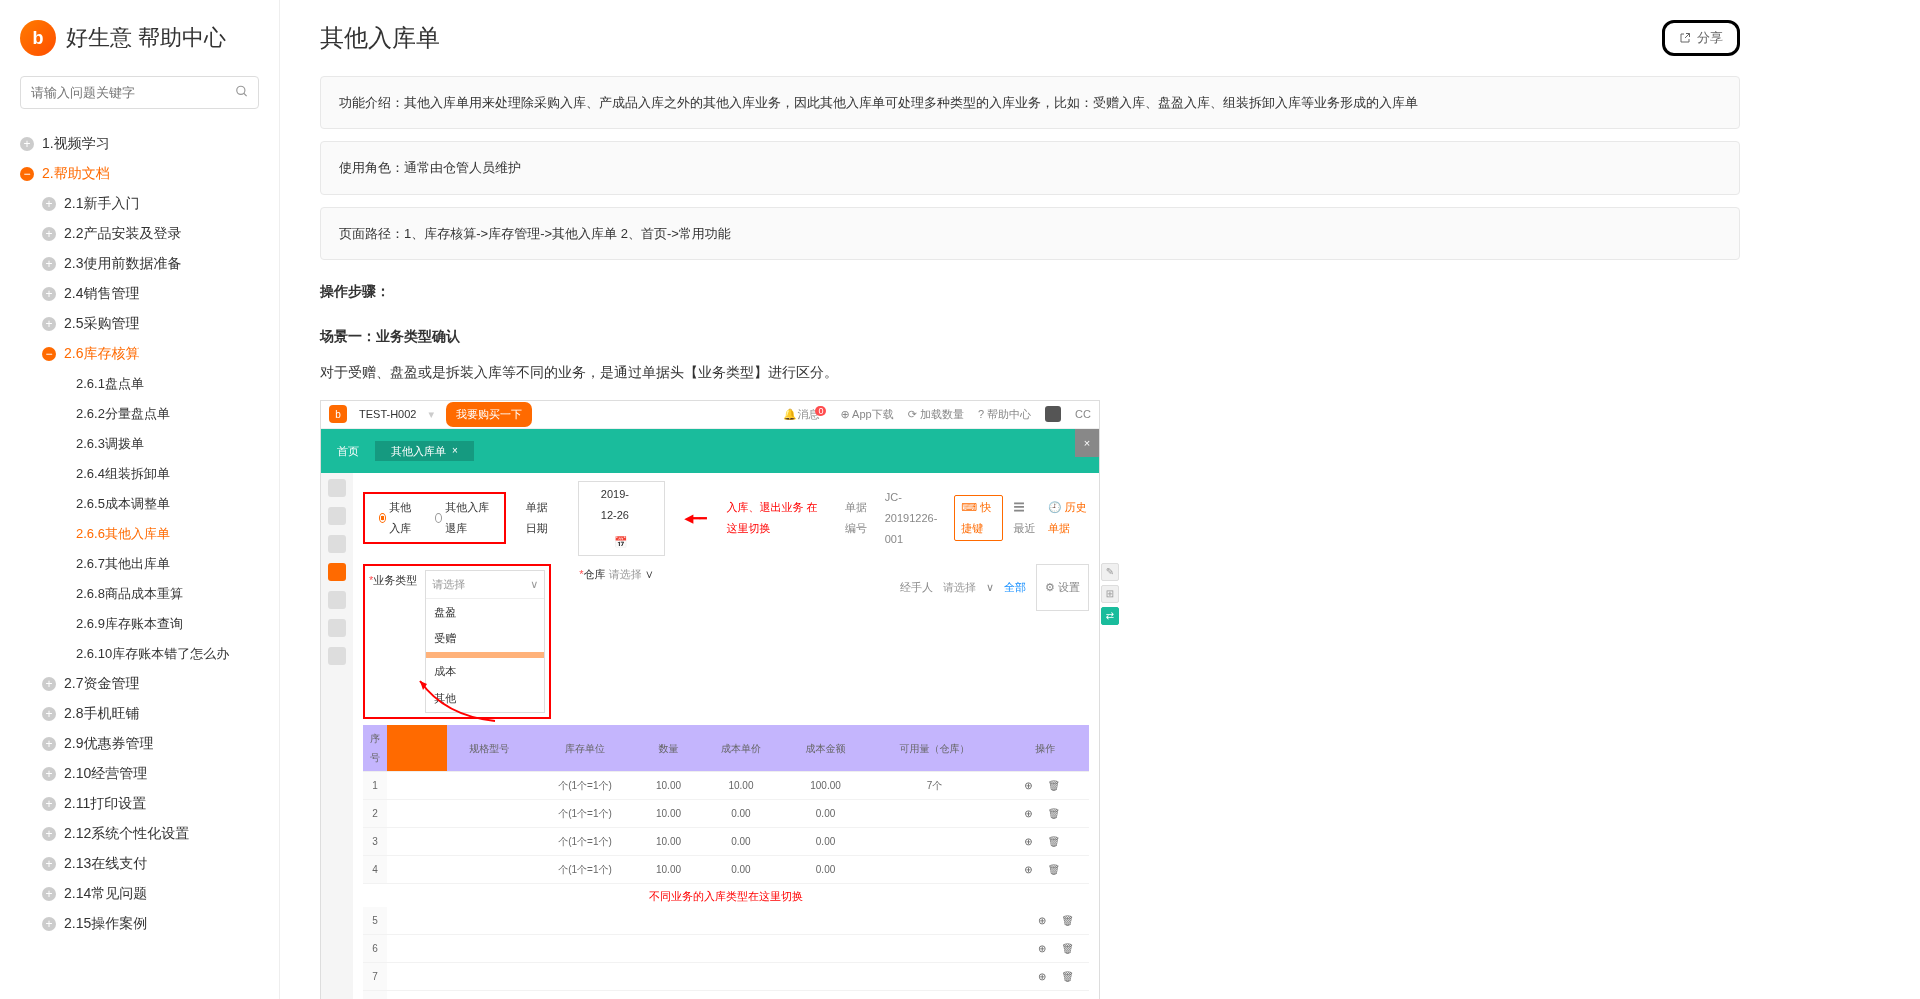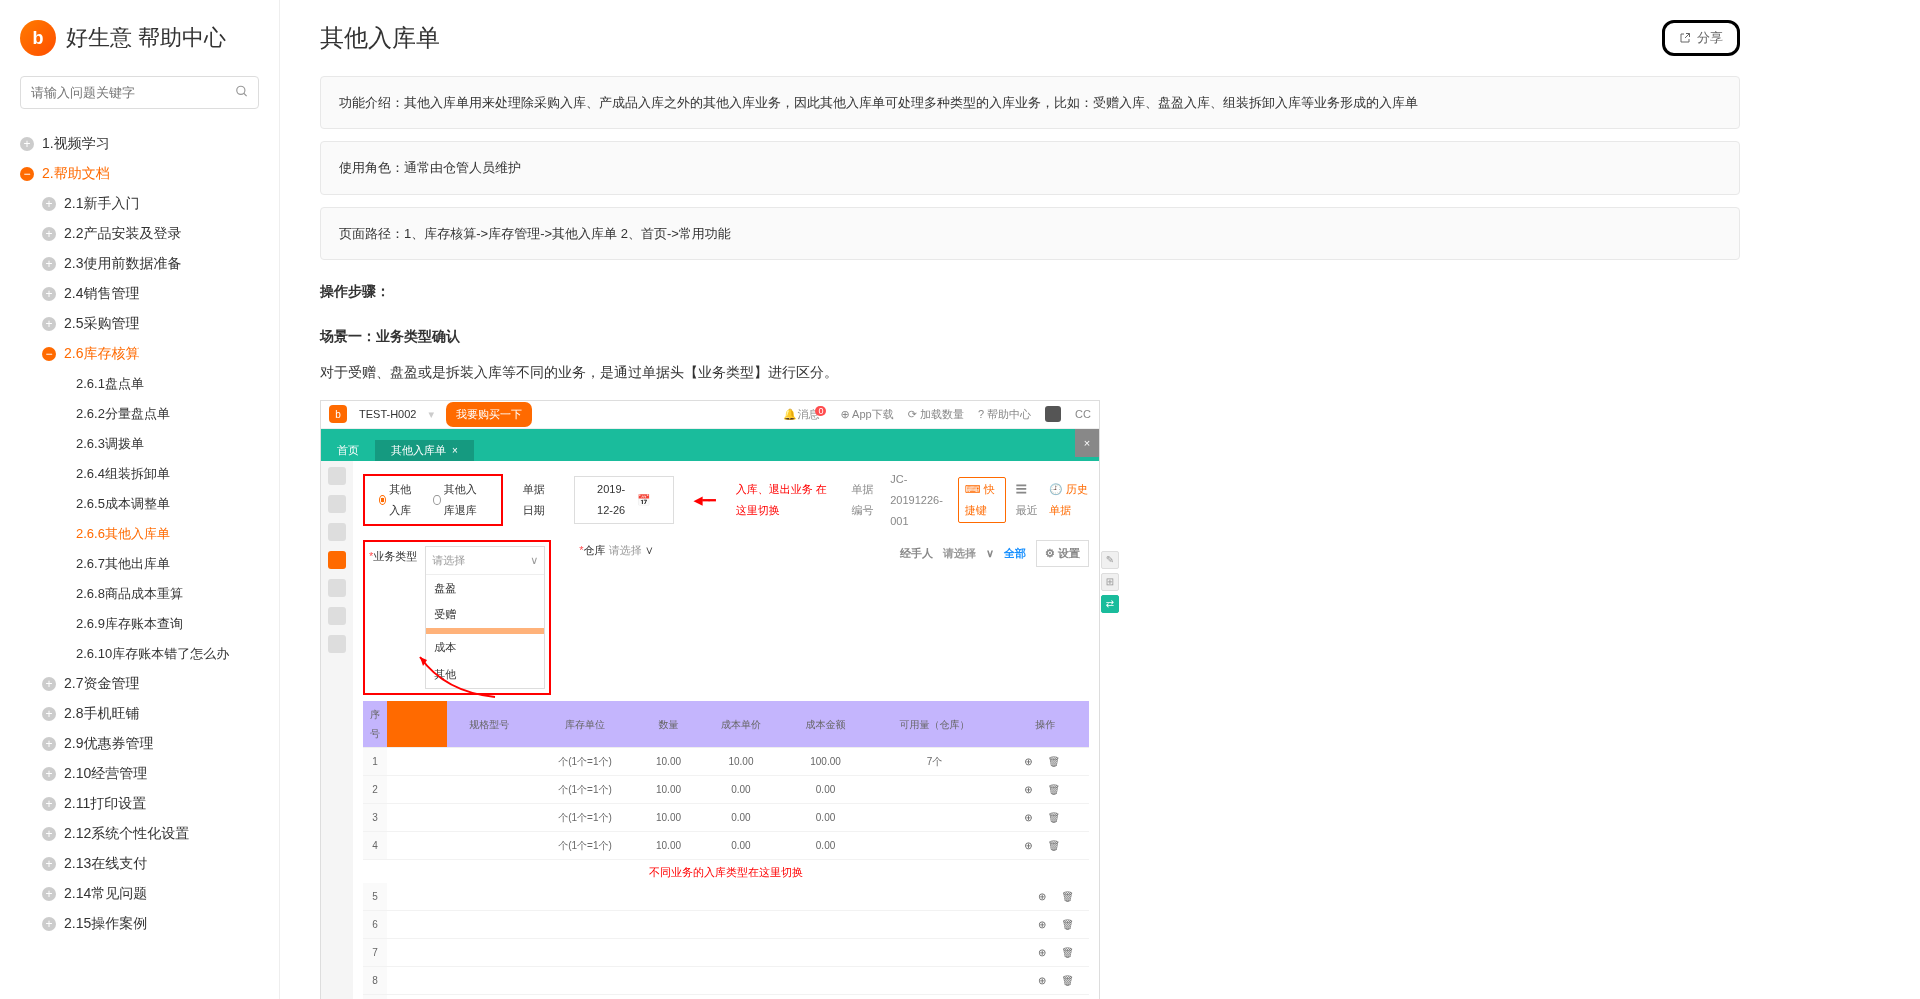"首页" .am-tabs { align-items: flex-end -> center; height: 32px -> 44px }
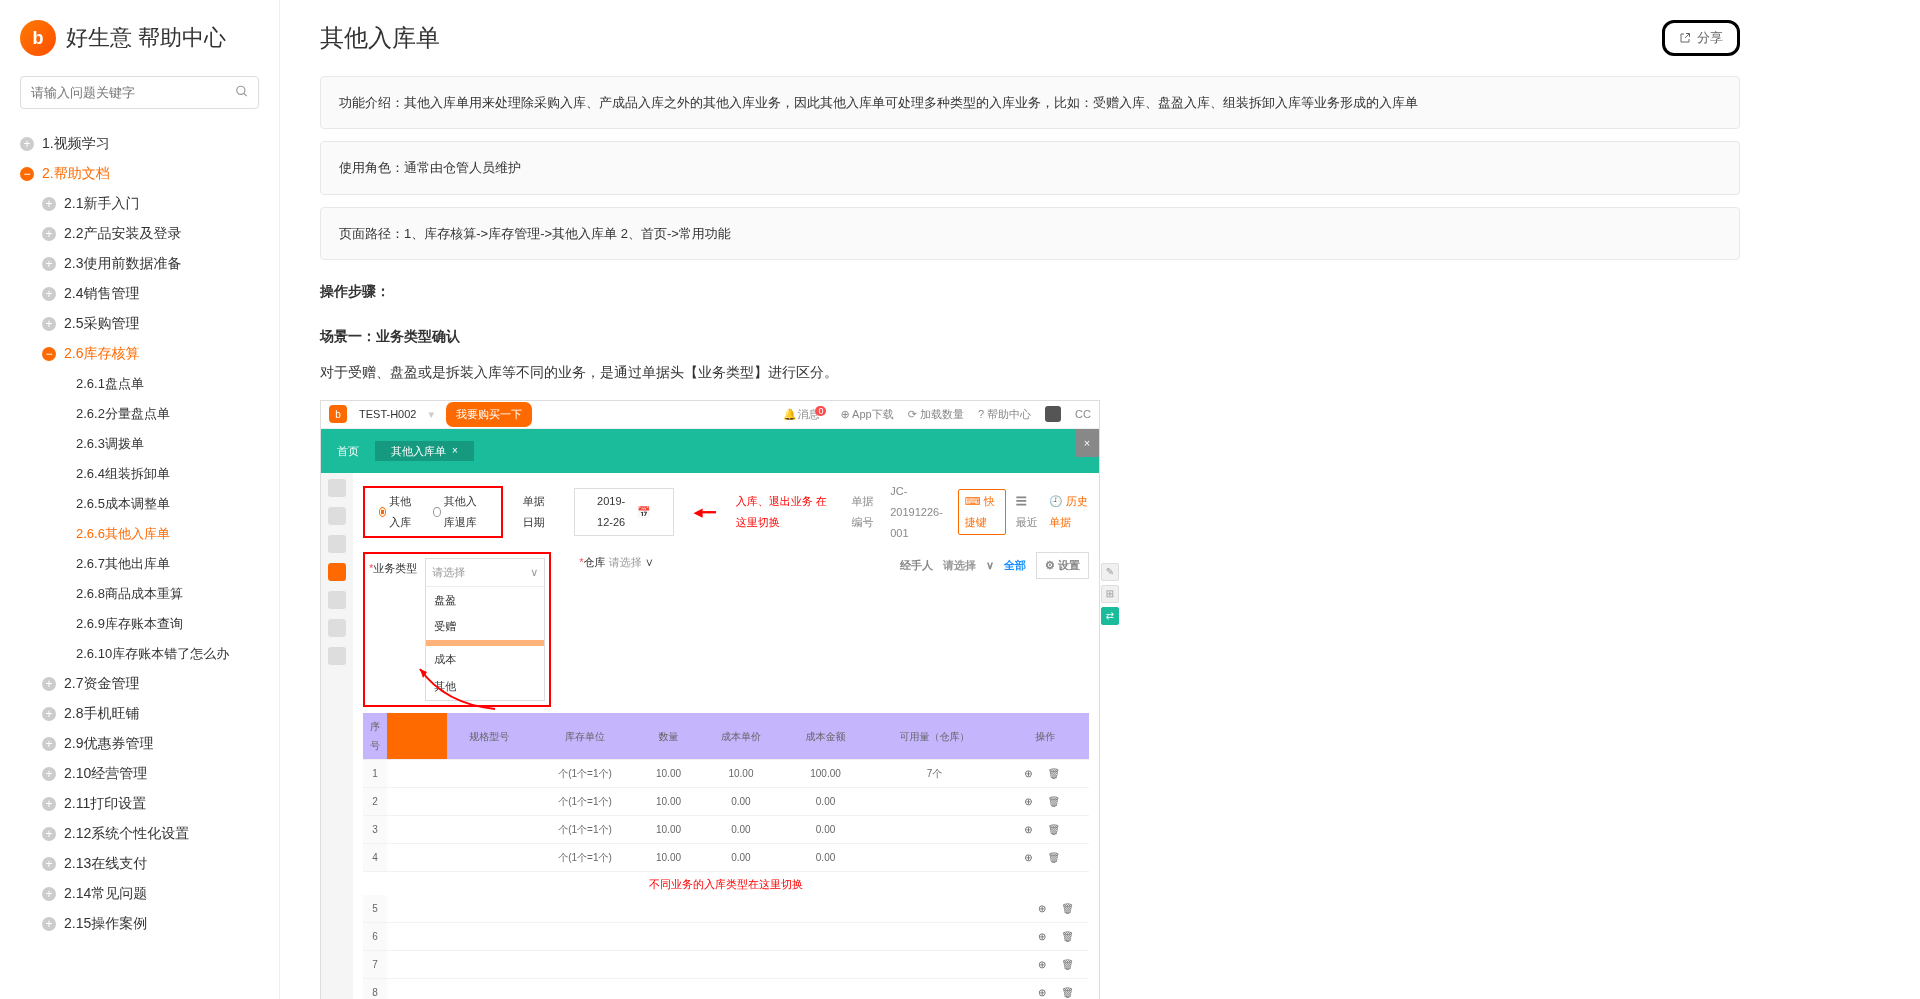"2019-12-26" .date-inp { flex-direction: none -> column }
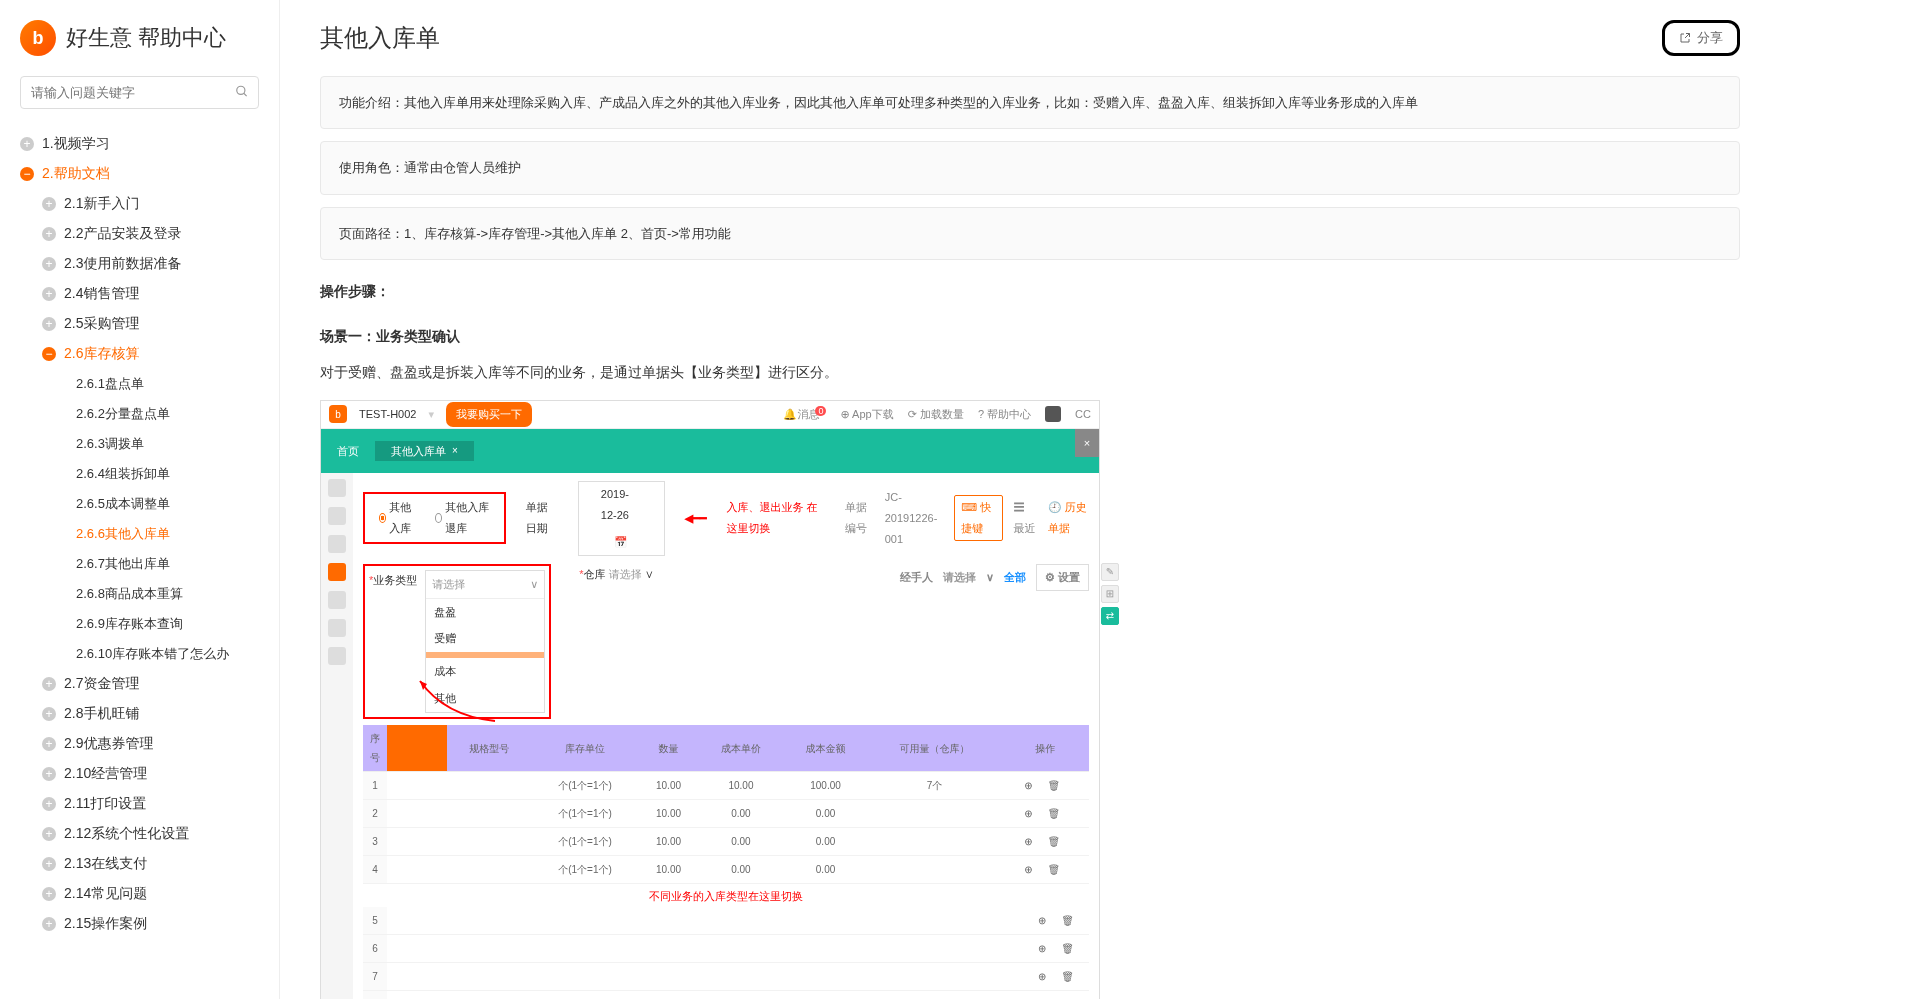"经手人" .am-row2-right { font-weight: bold -> none }
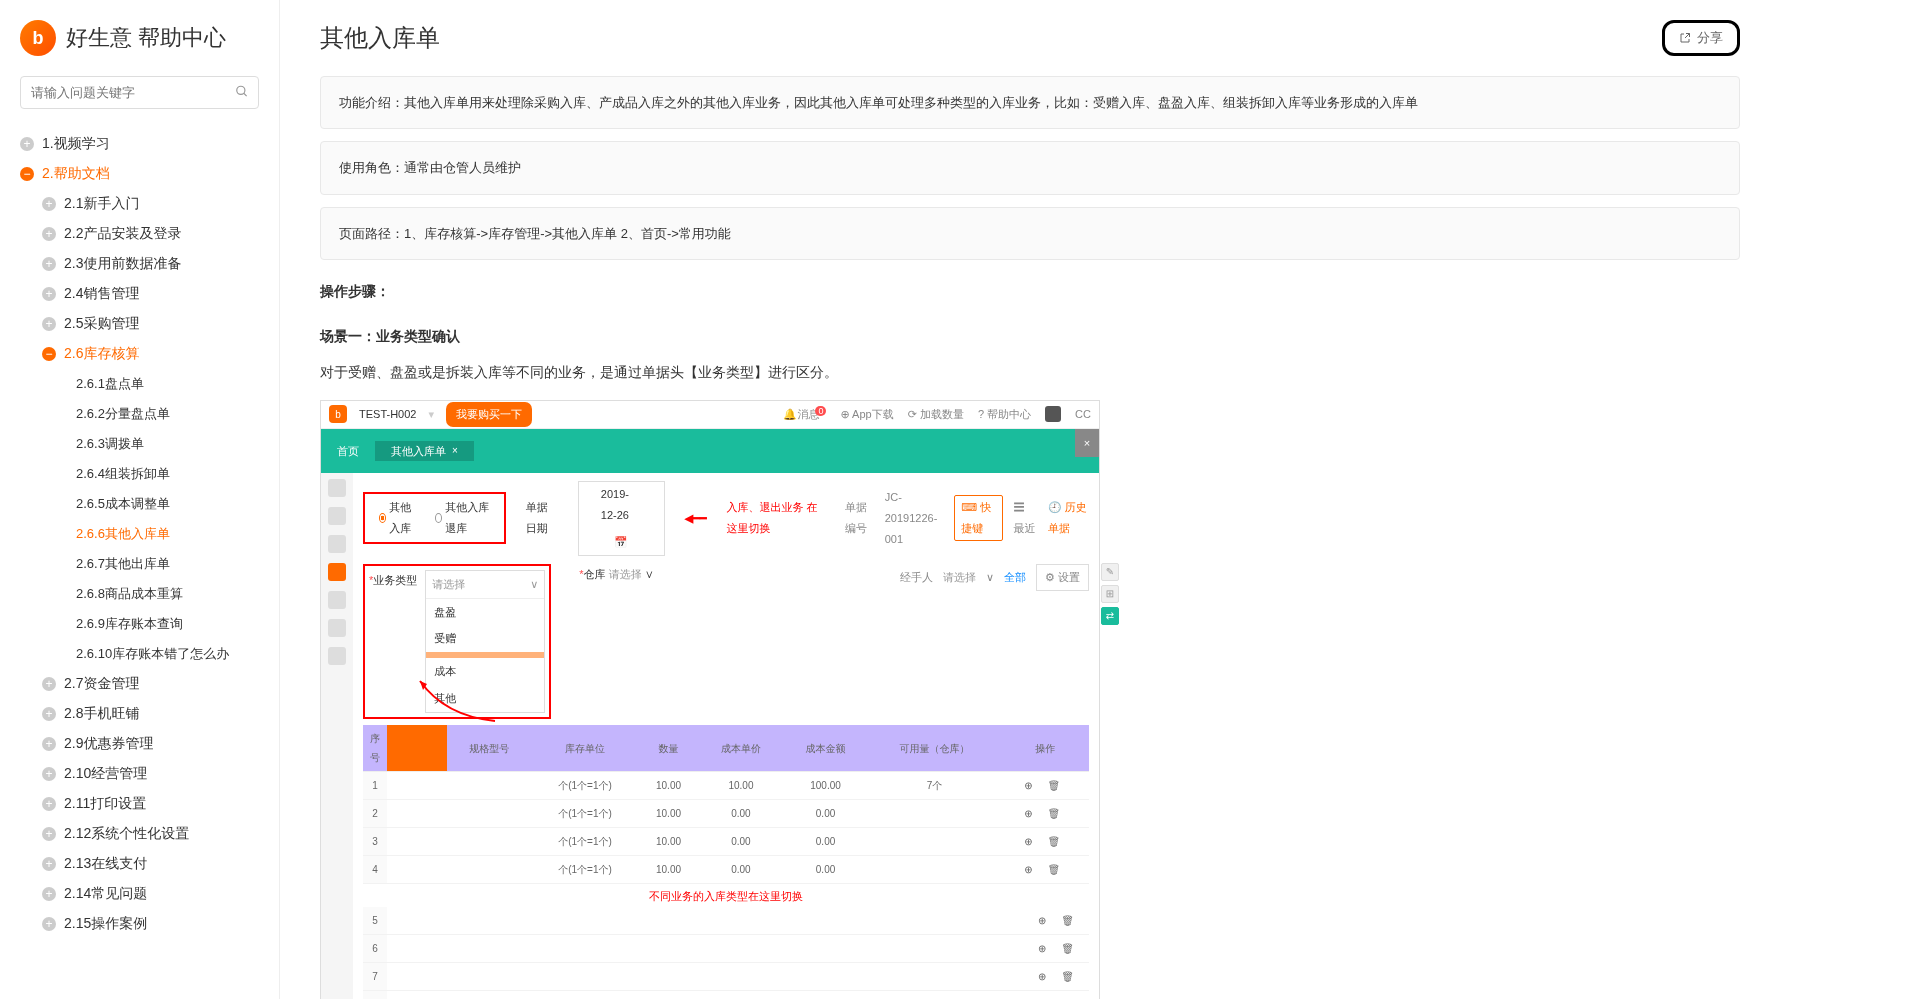"⚙ 设置" .am-row2-btn { padding: 2px 8px -> 12px 8px }
